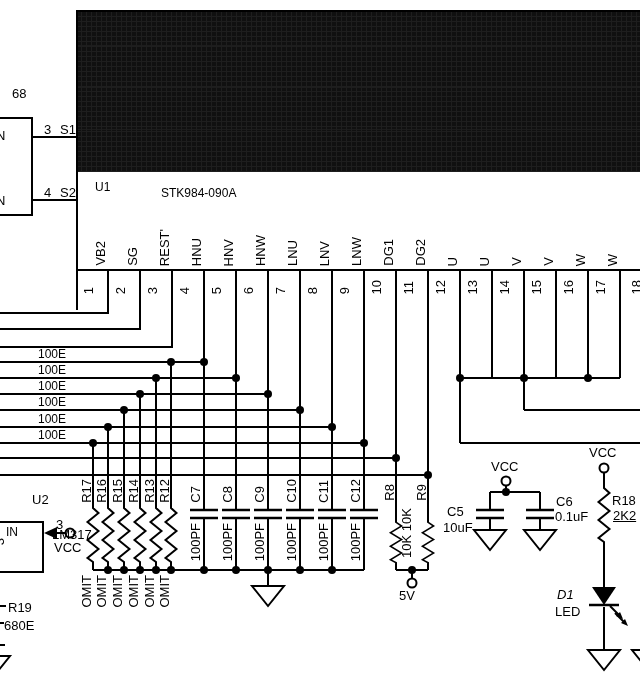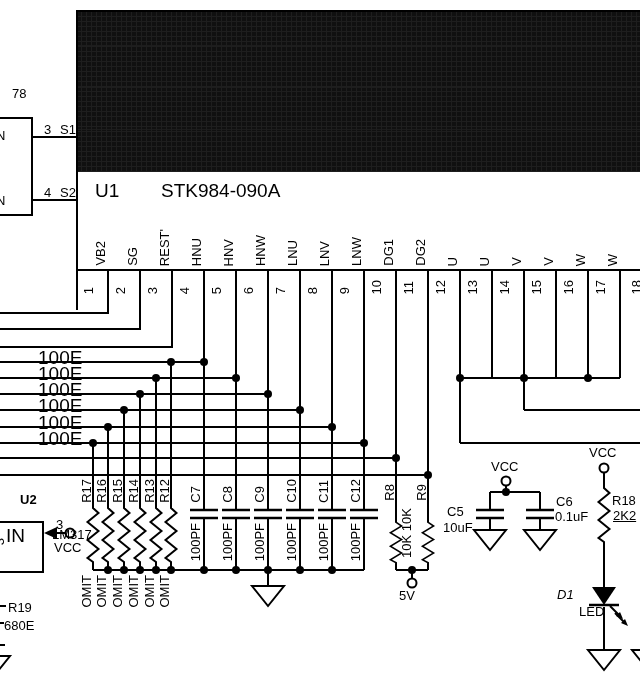"78" div.t { text: 78 -> 68 }
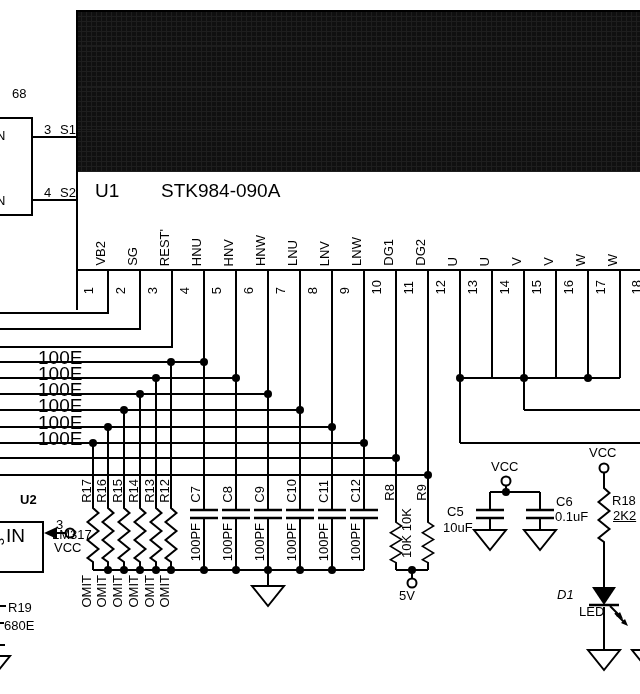"U1" .t14 { font-size: 19px -> 12px }
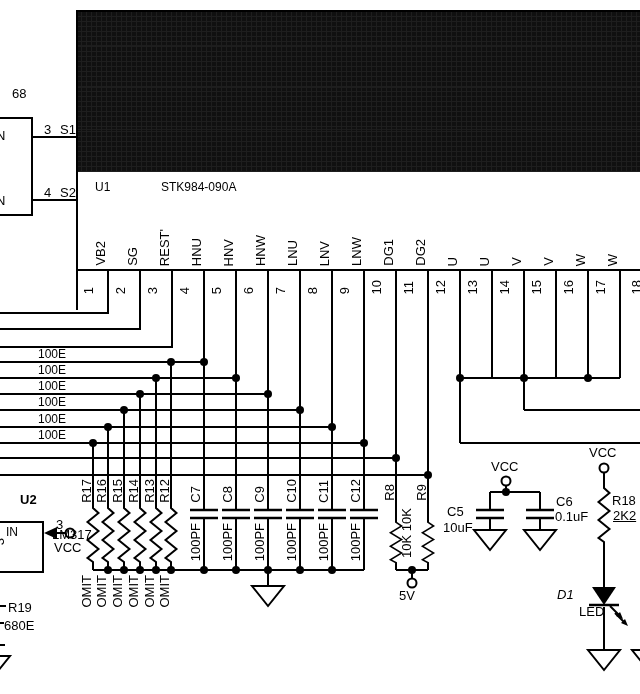"STK984-090A" div.t14 { top: 181px -> 187px }
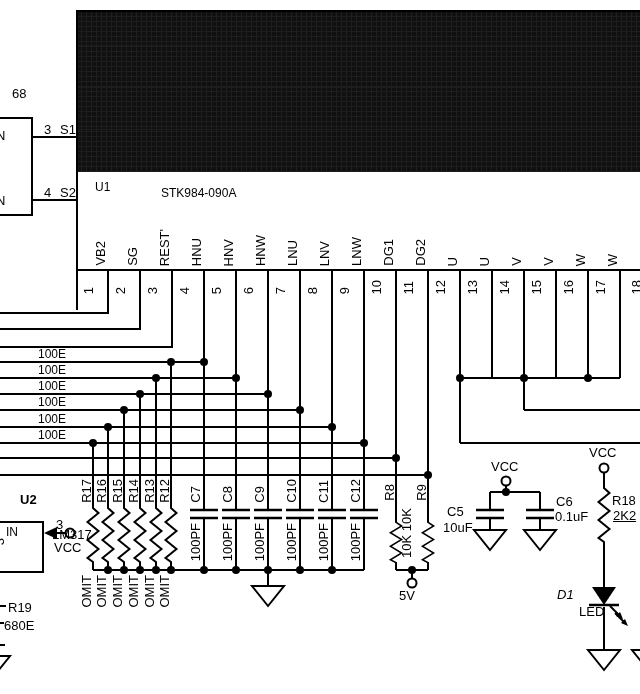"U2" div.t { font-weight: bold -> none; left: 20px -> 32px }
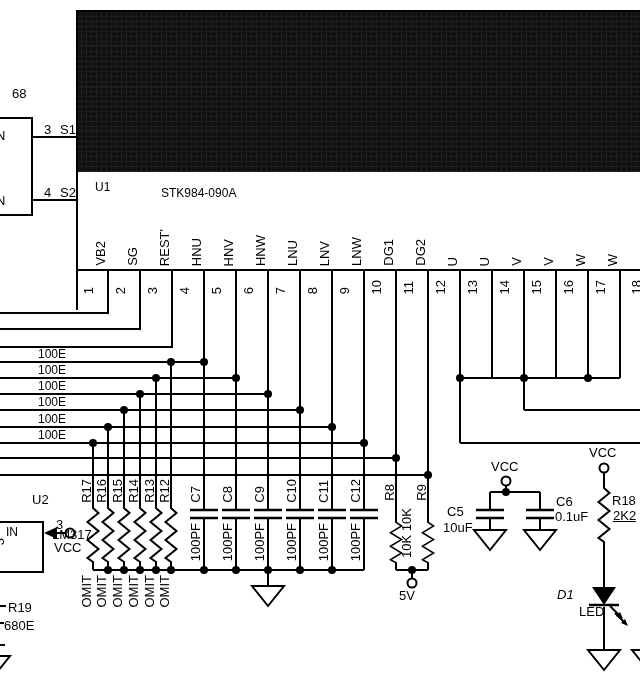"LED" div.t { margin-left: 24px -> none }
